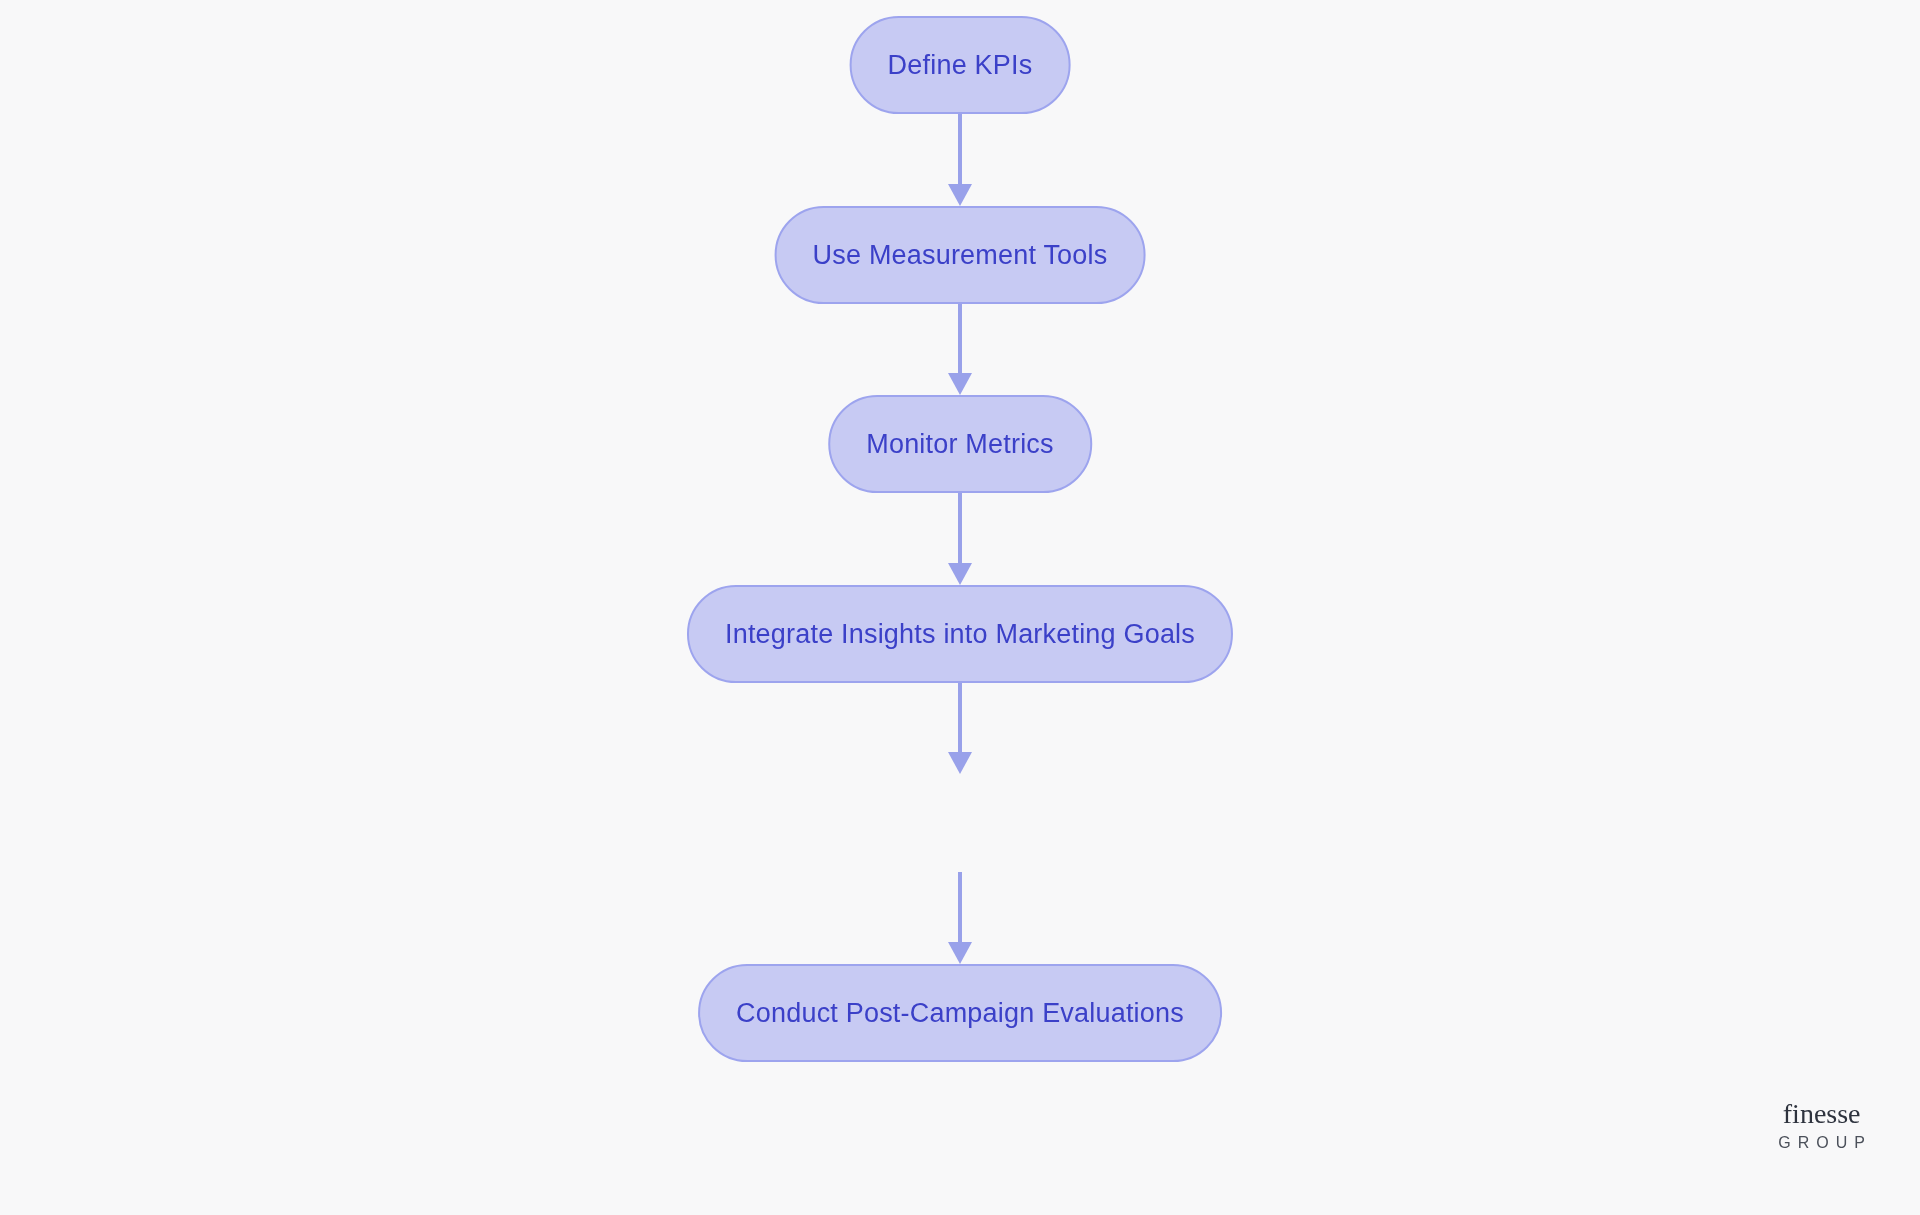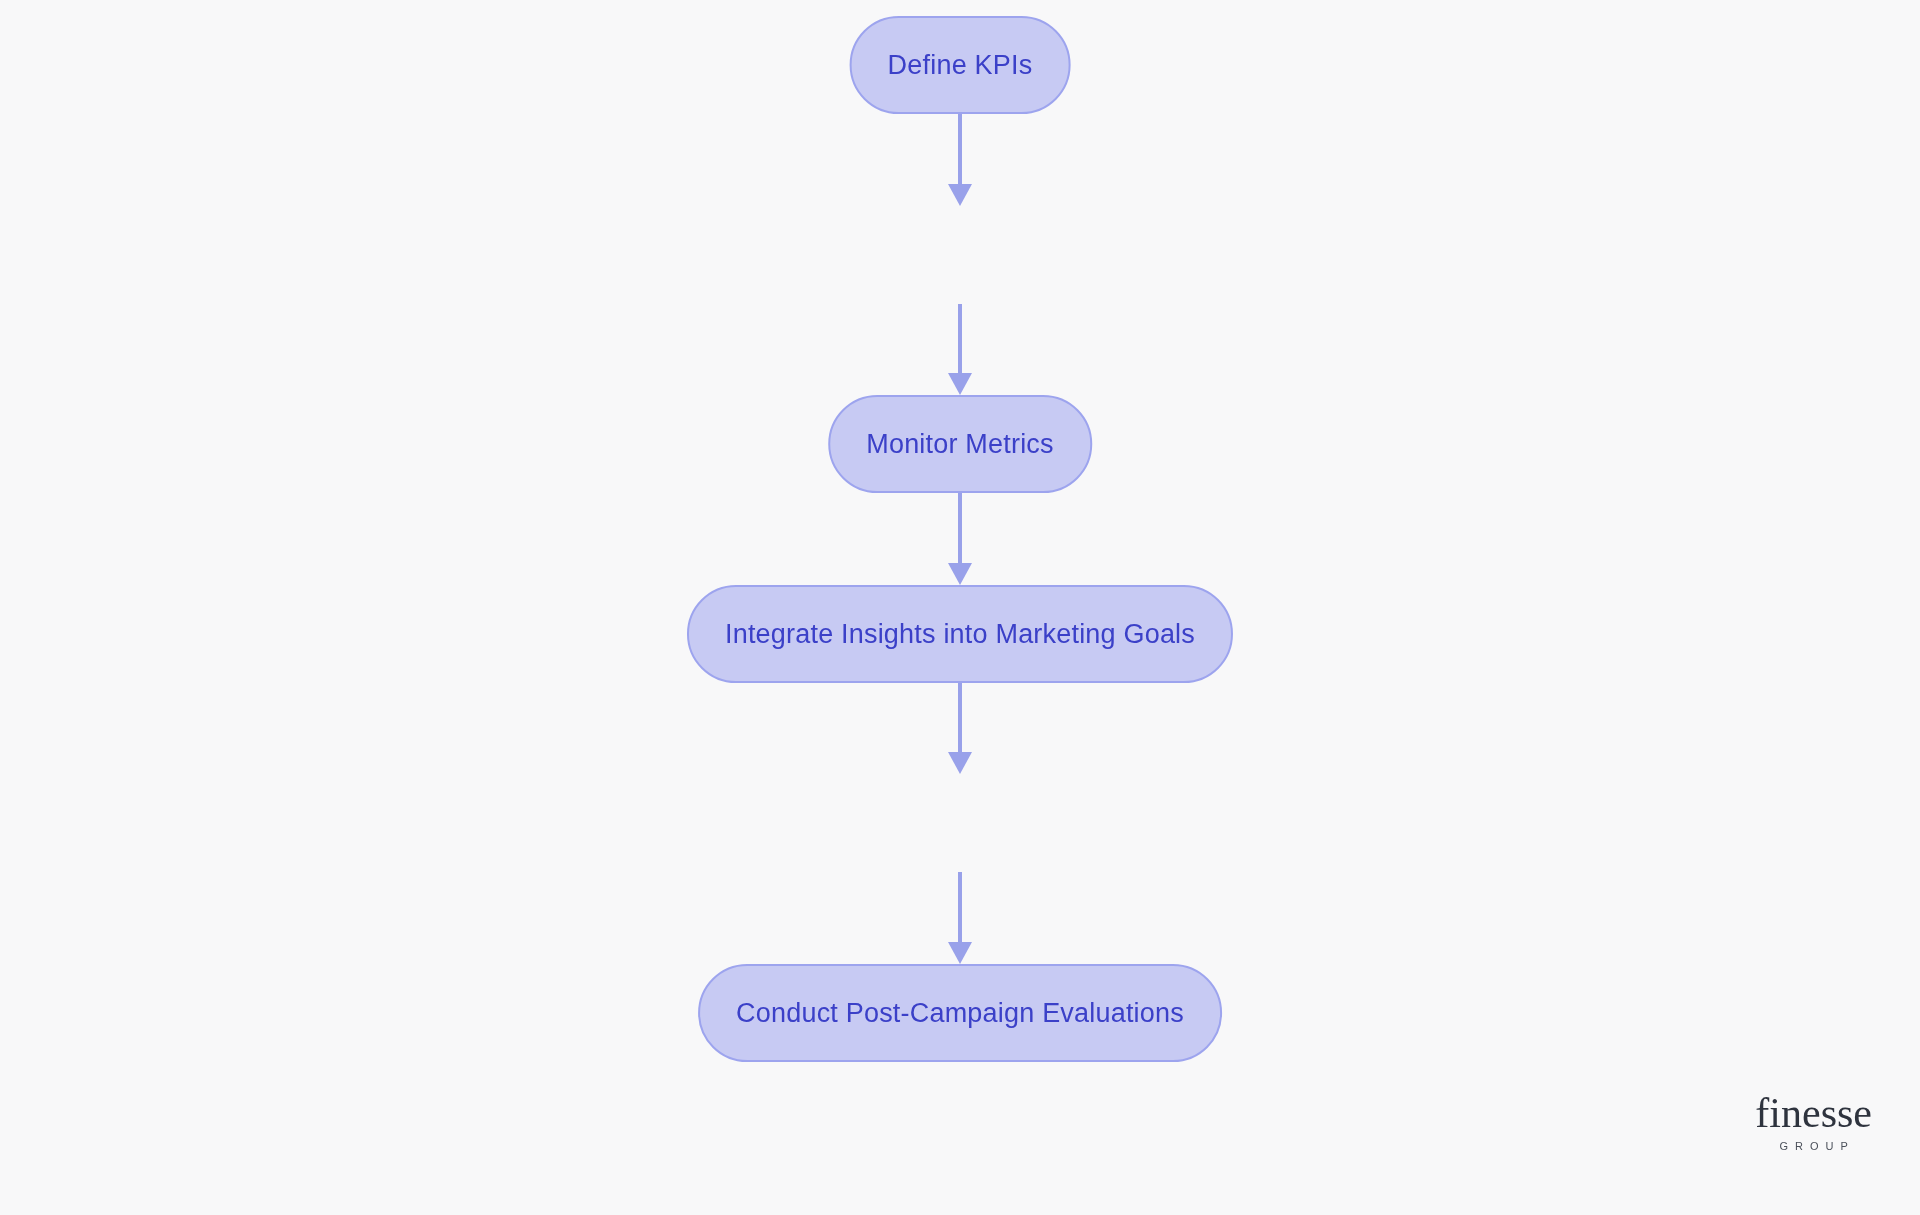"Use Measurement Tools" div.node { html: none -> <div> <span>Use Measurement Tools</span> </div> }
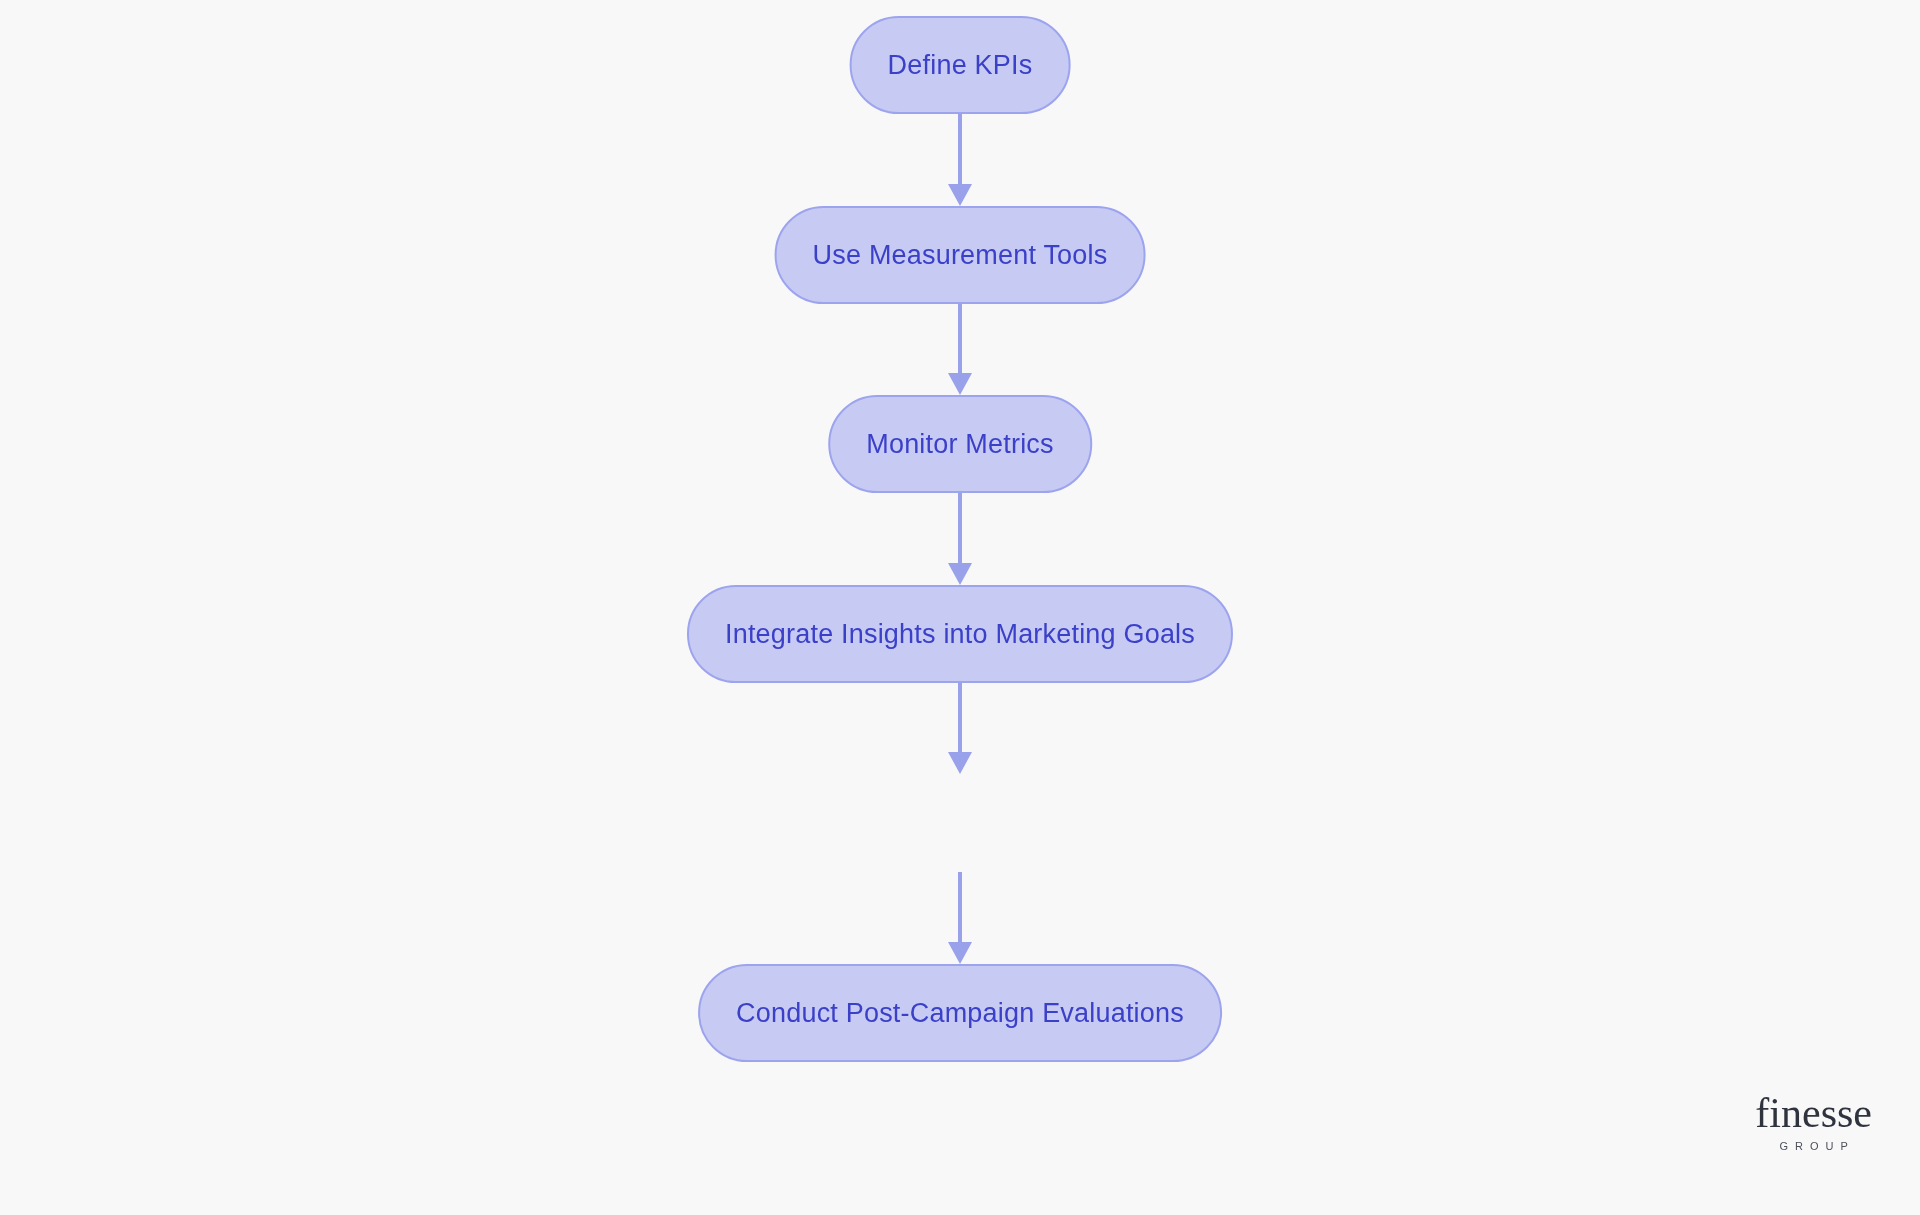"finesse" .logo-text { font-size: 42px -> 28px }
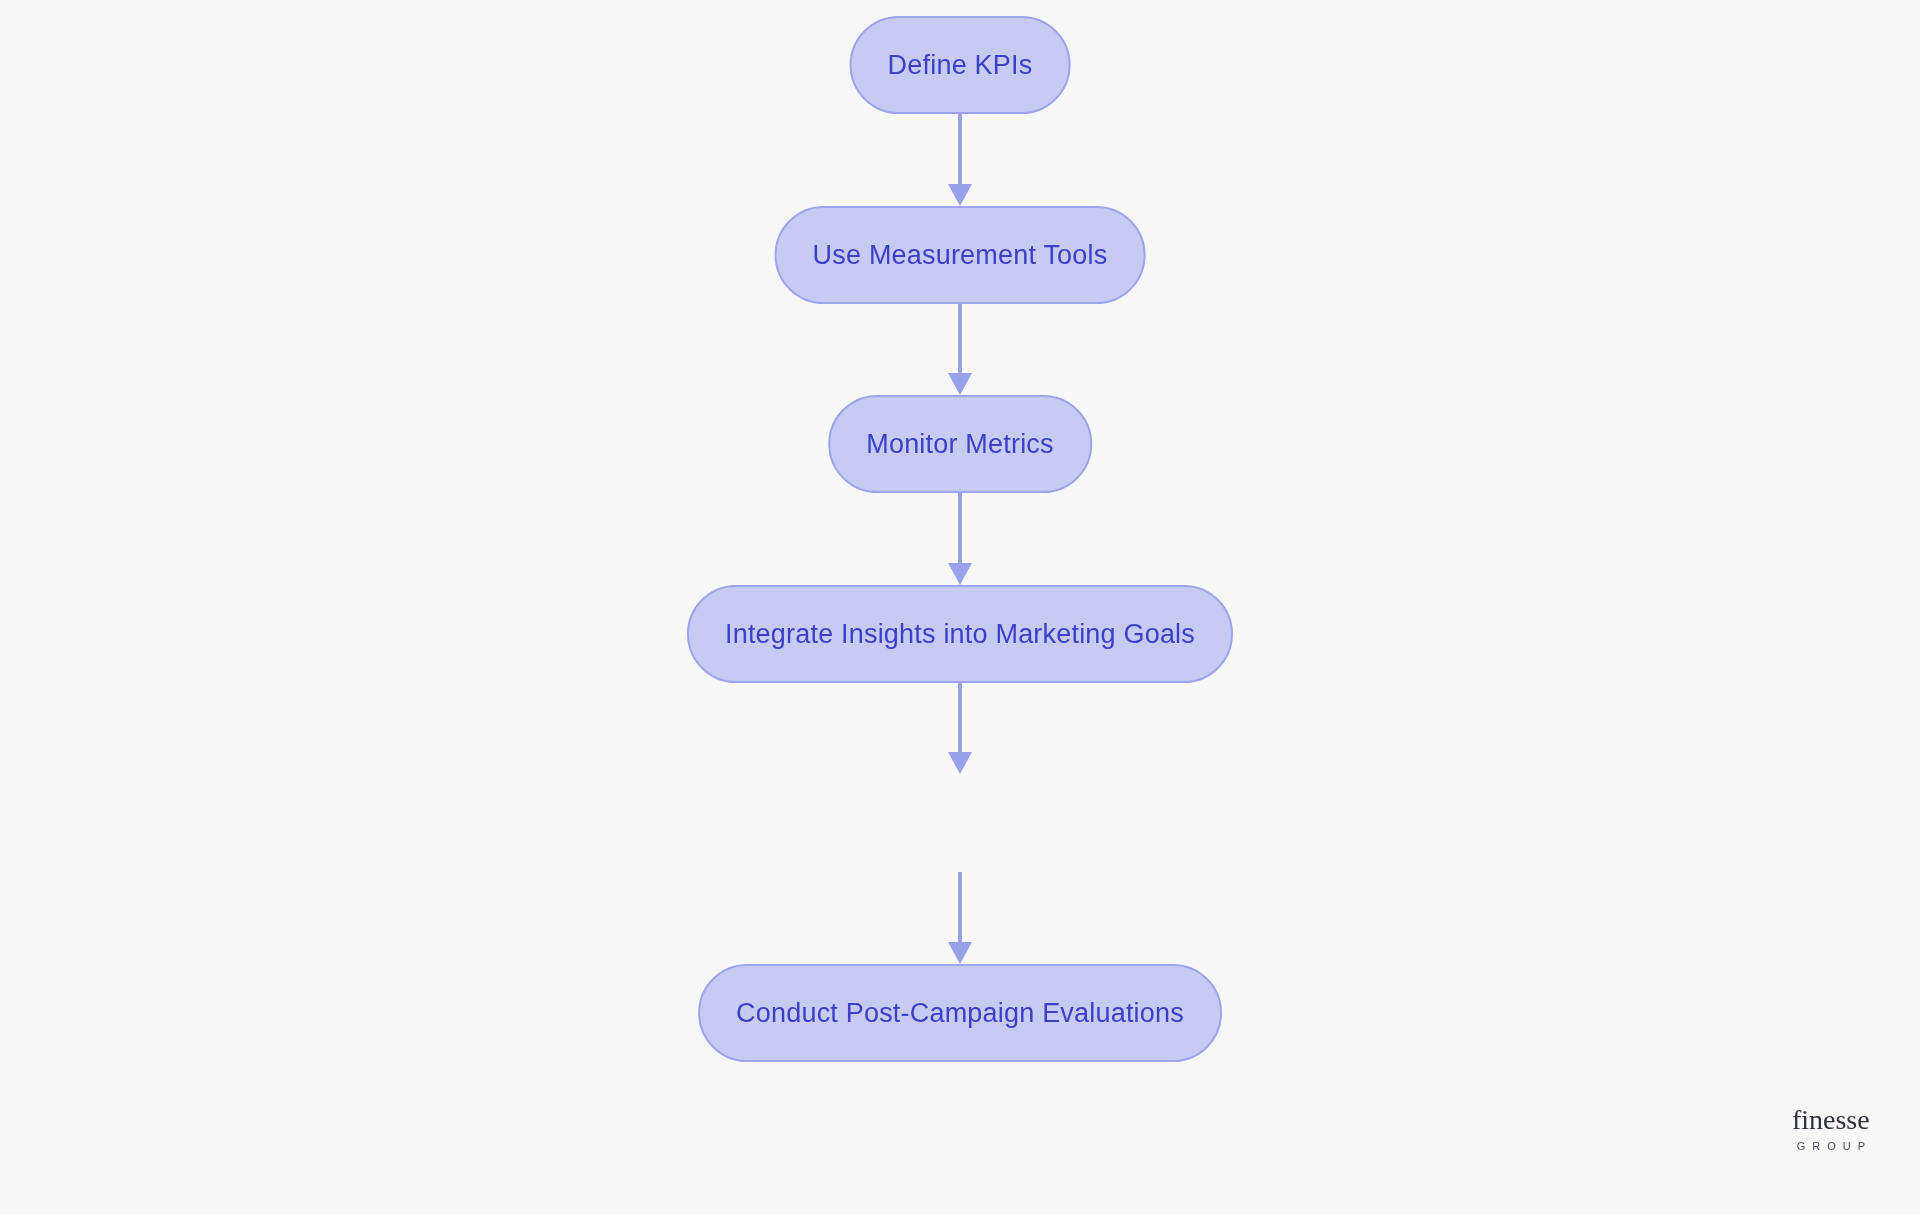"GROUP" .logo-sub { font-size: 11px -> 16px }
